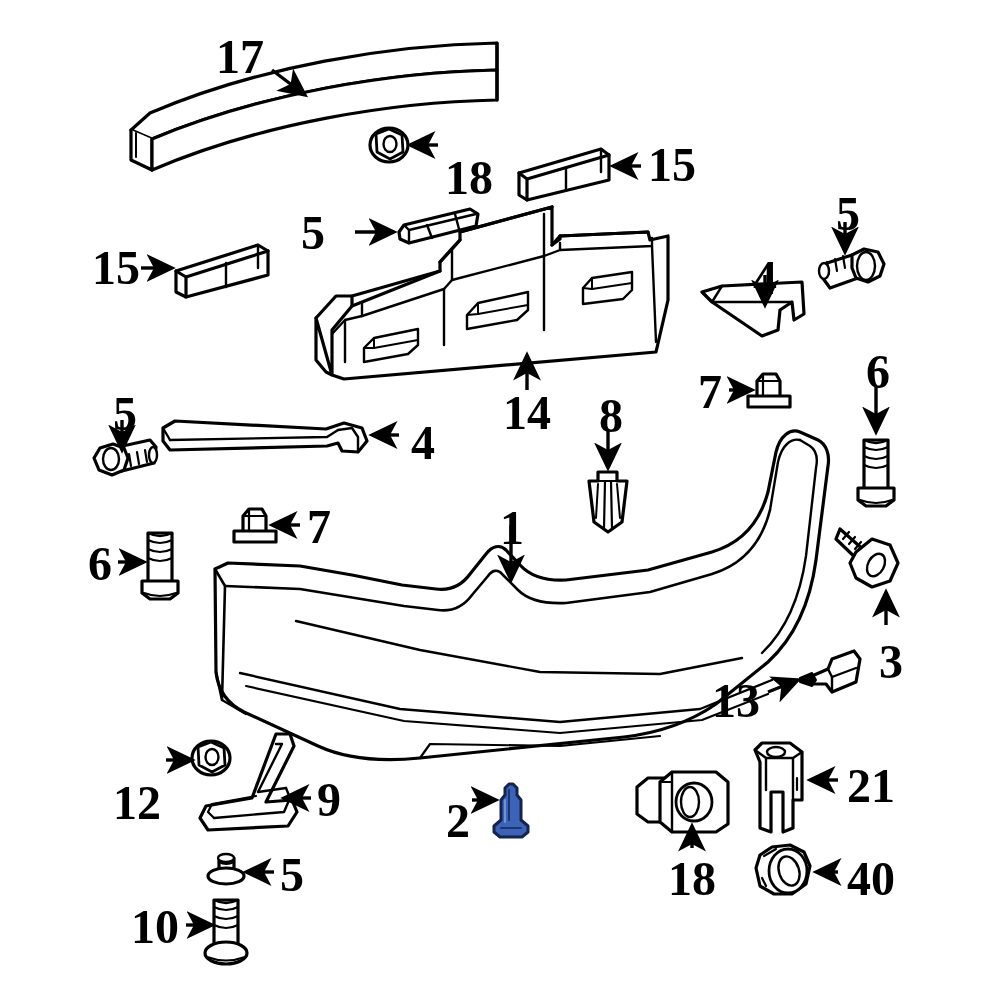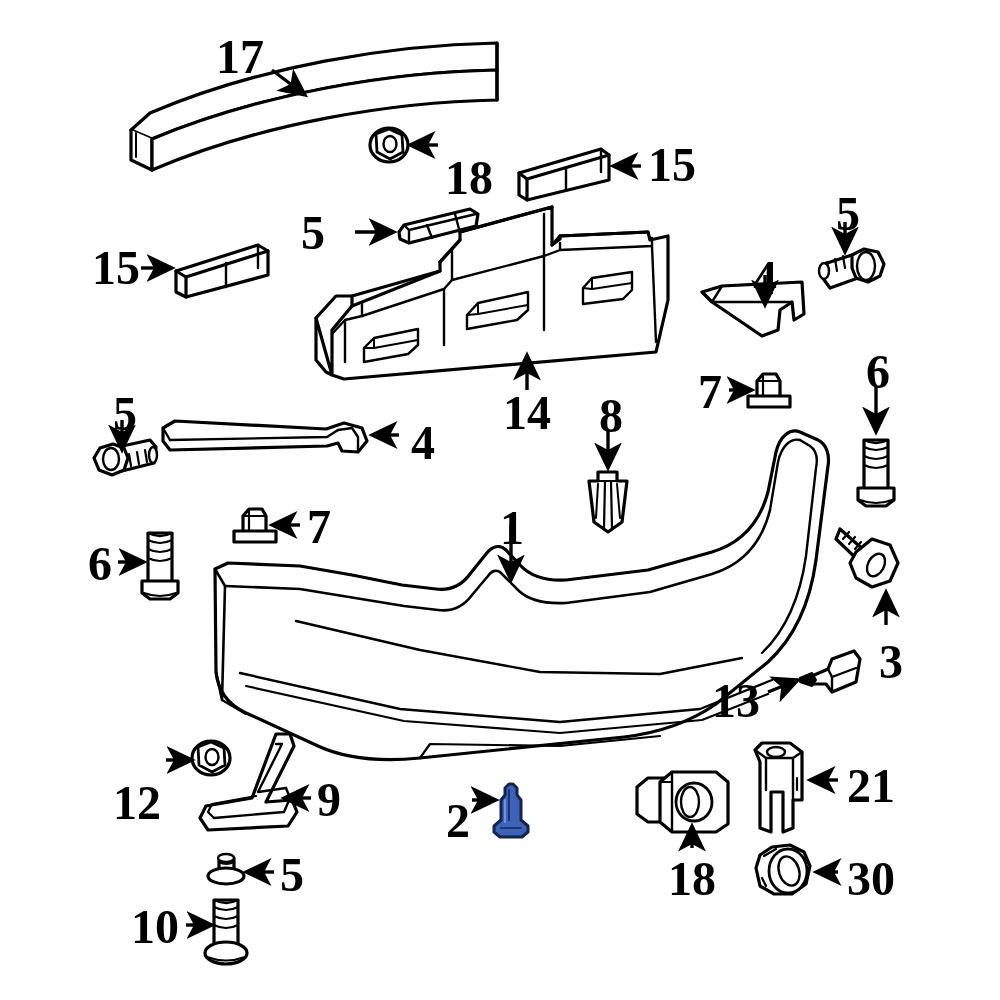"30" div.callout { text: 30 -> 40 }
